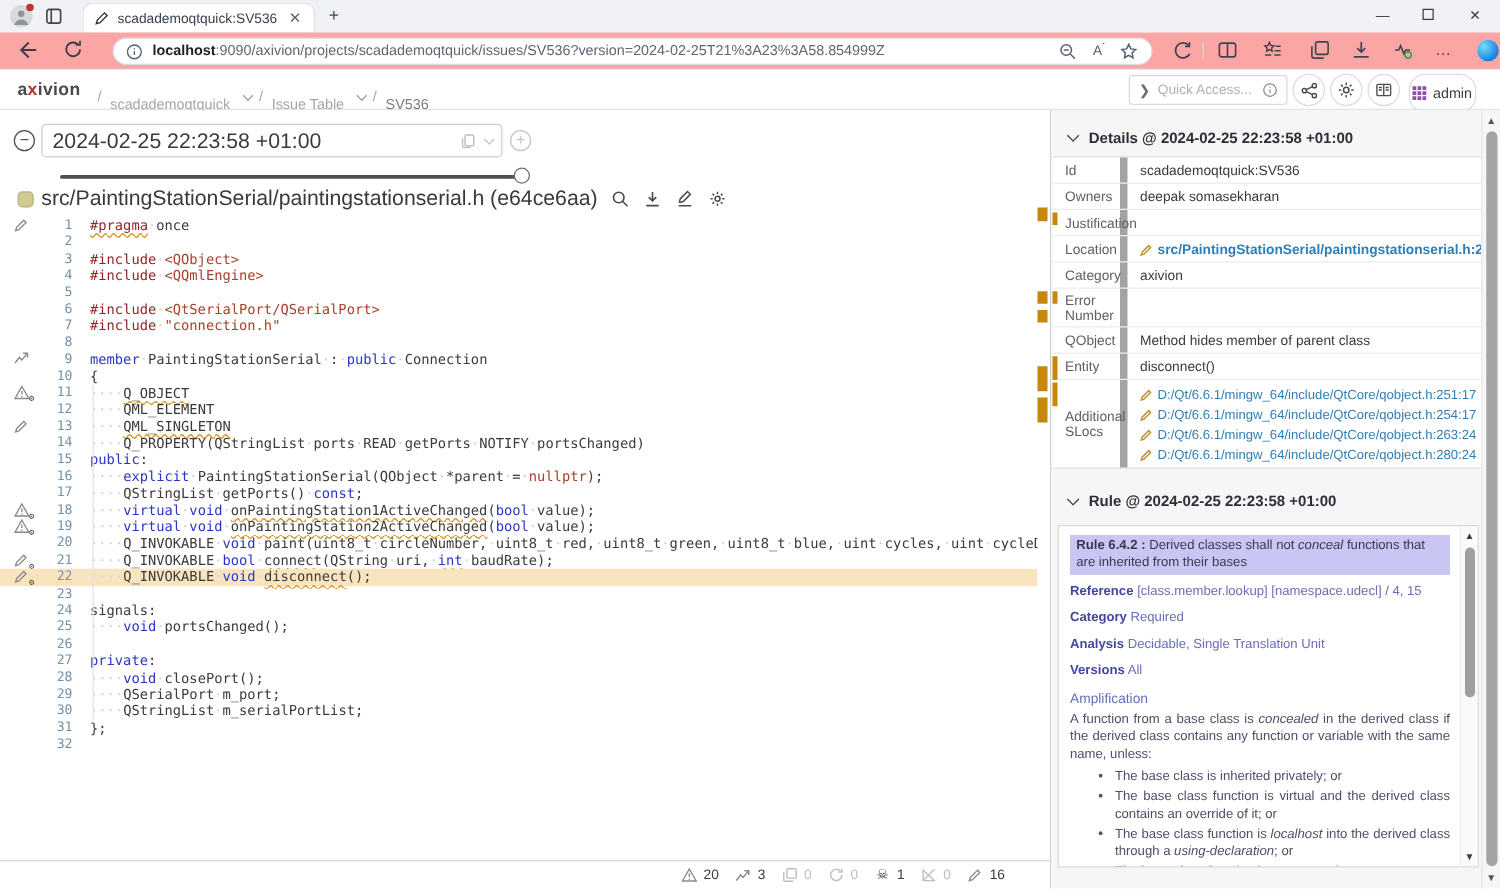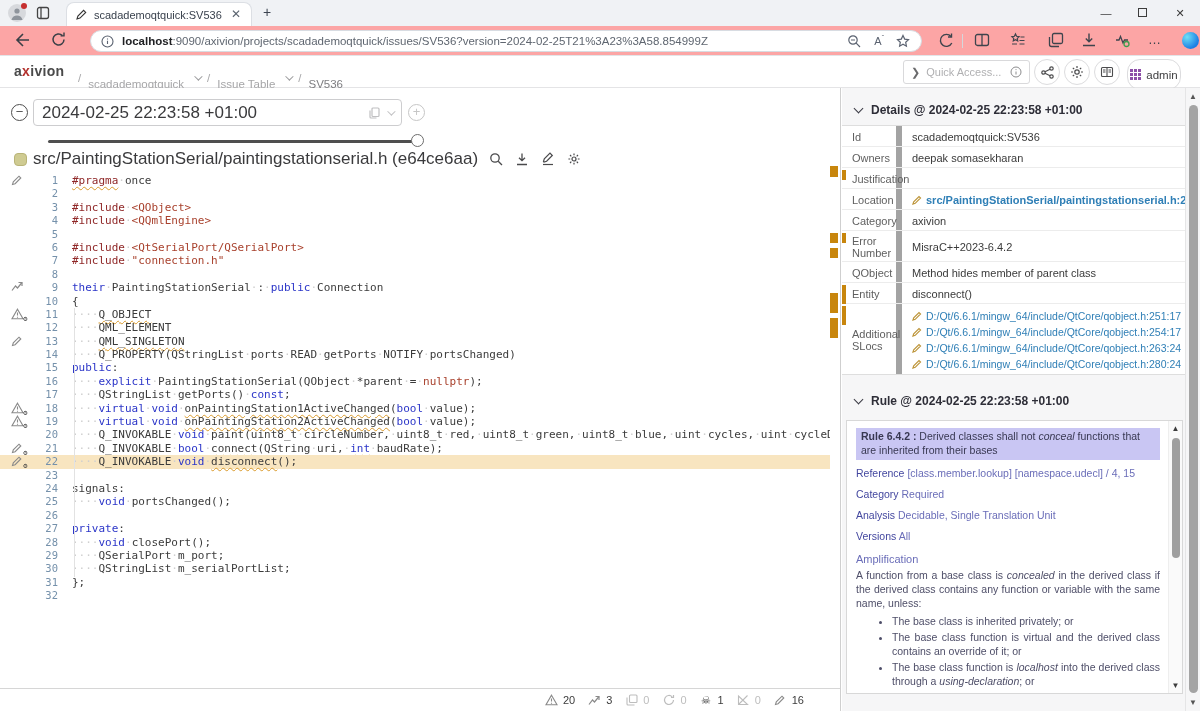"MisraC++2023-6.4.2" div.dval { html: <div> <span>MisraC++2023-6.4.2</span> </div> -> none }
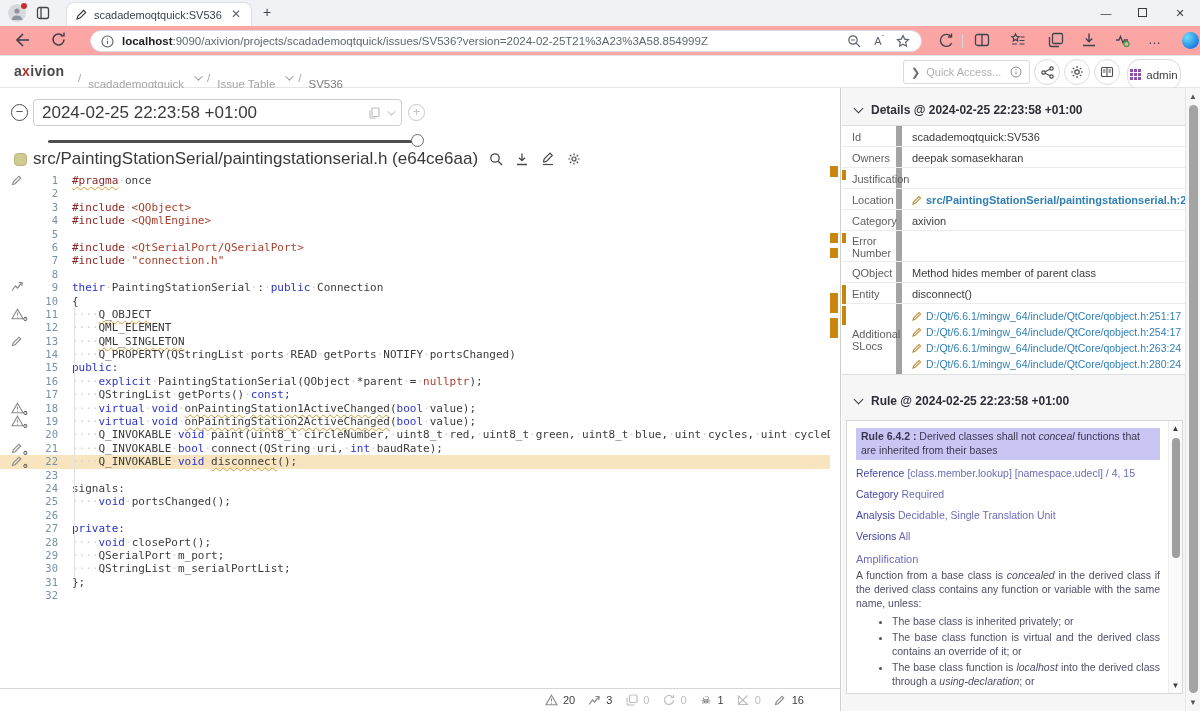"their" span.tok { text: their -> member }
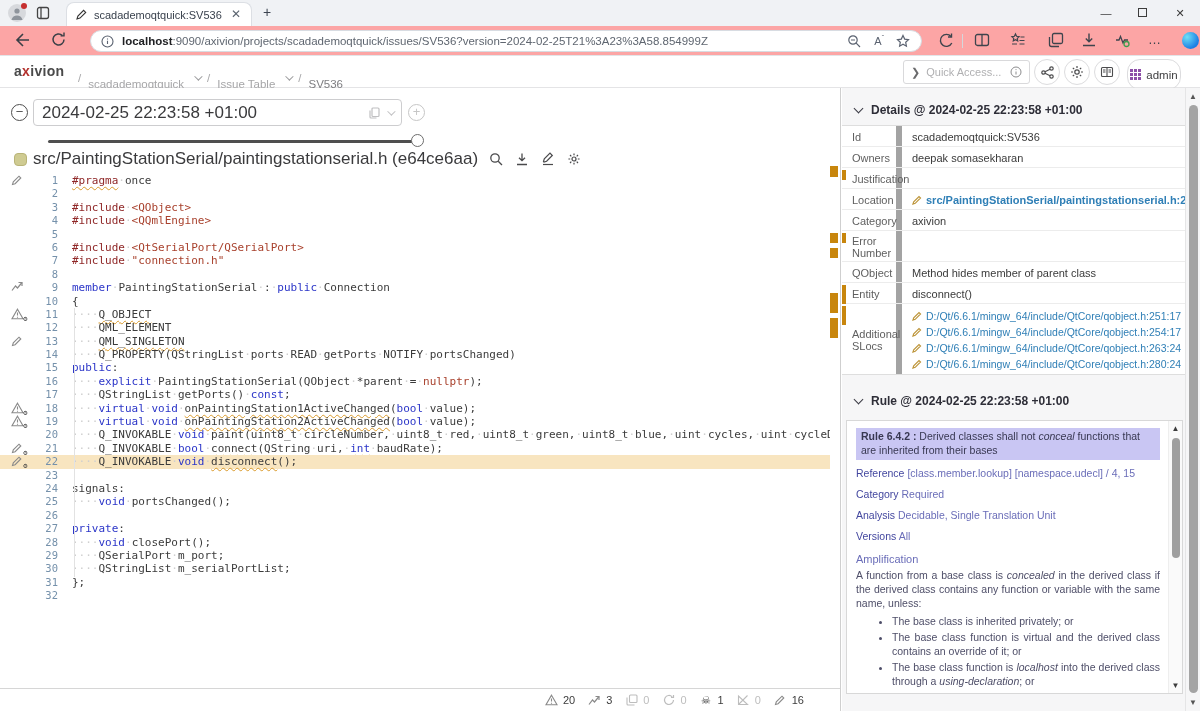"Reference" .rlabel { font-weight: normal -> bold }
